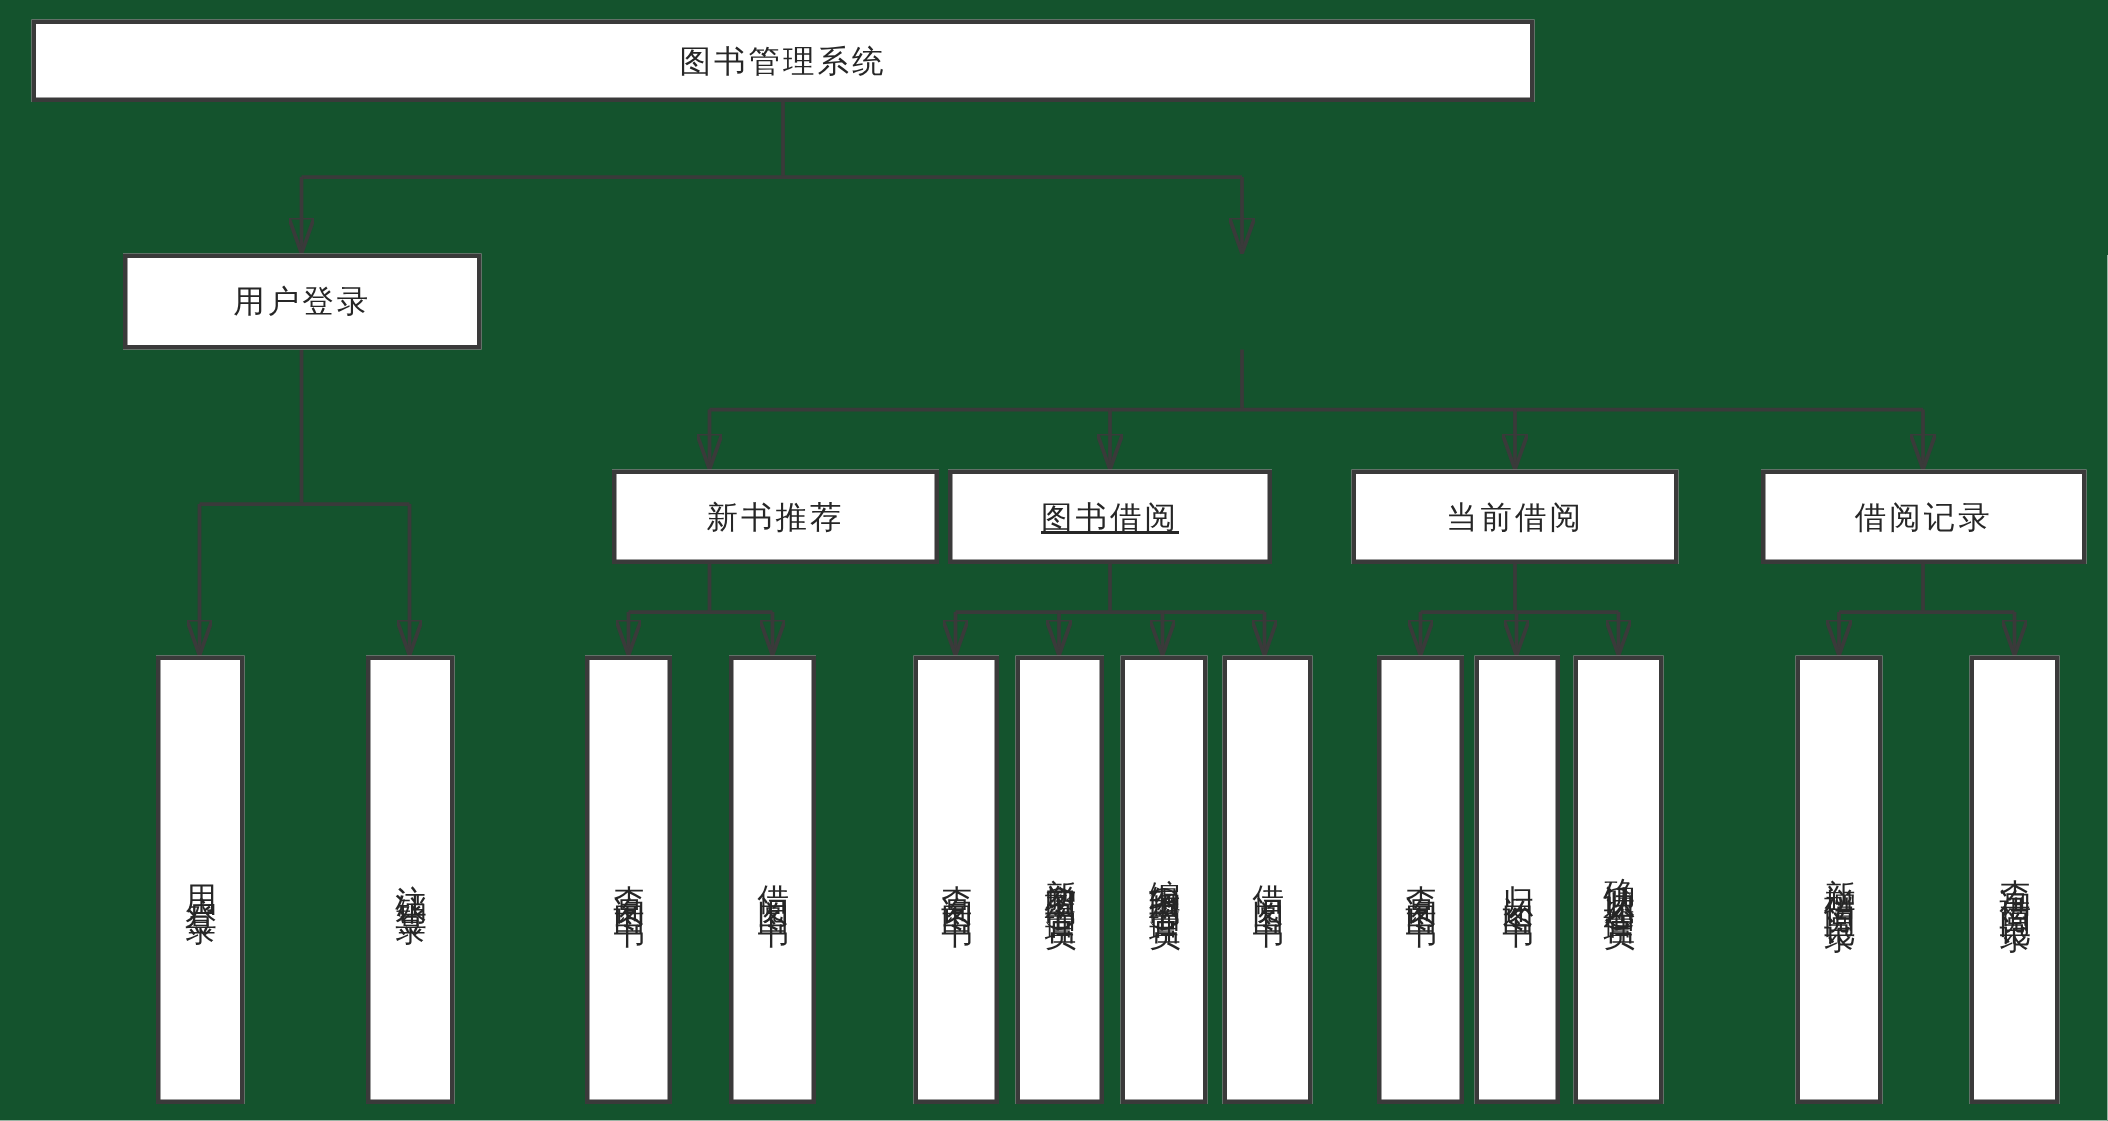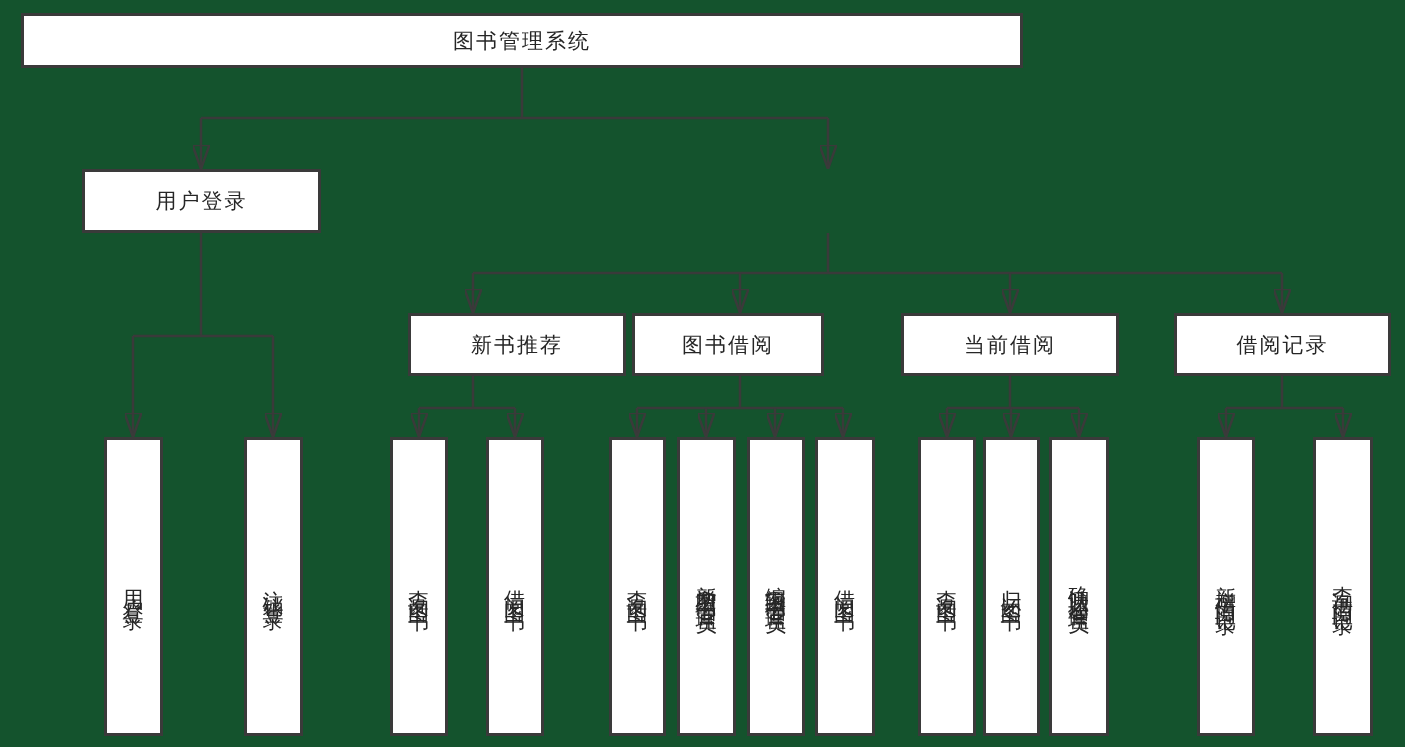"图书借阅" div.node { text-decoration: none -> underline; width: 192px -> 216px }
